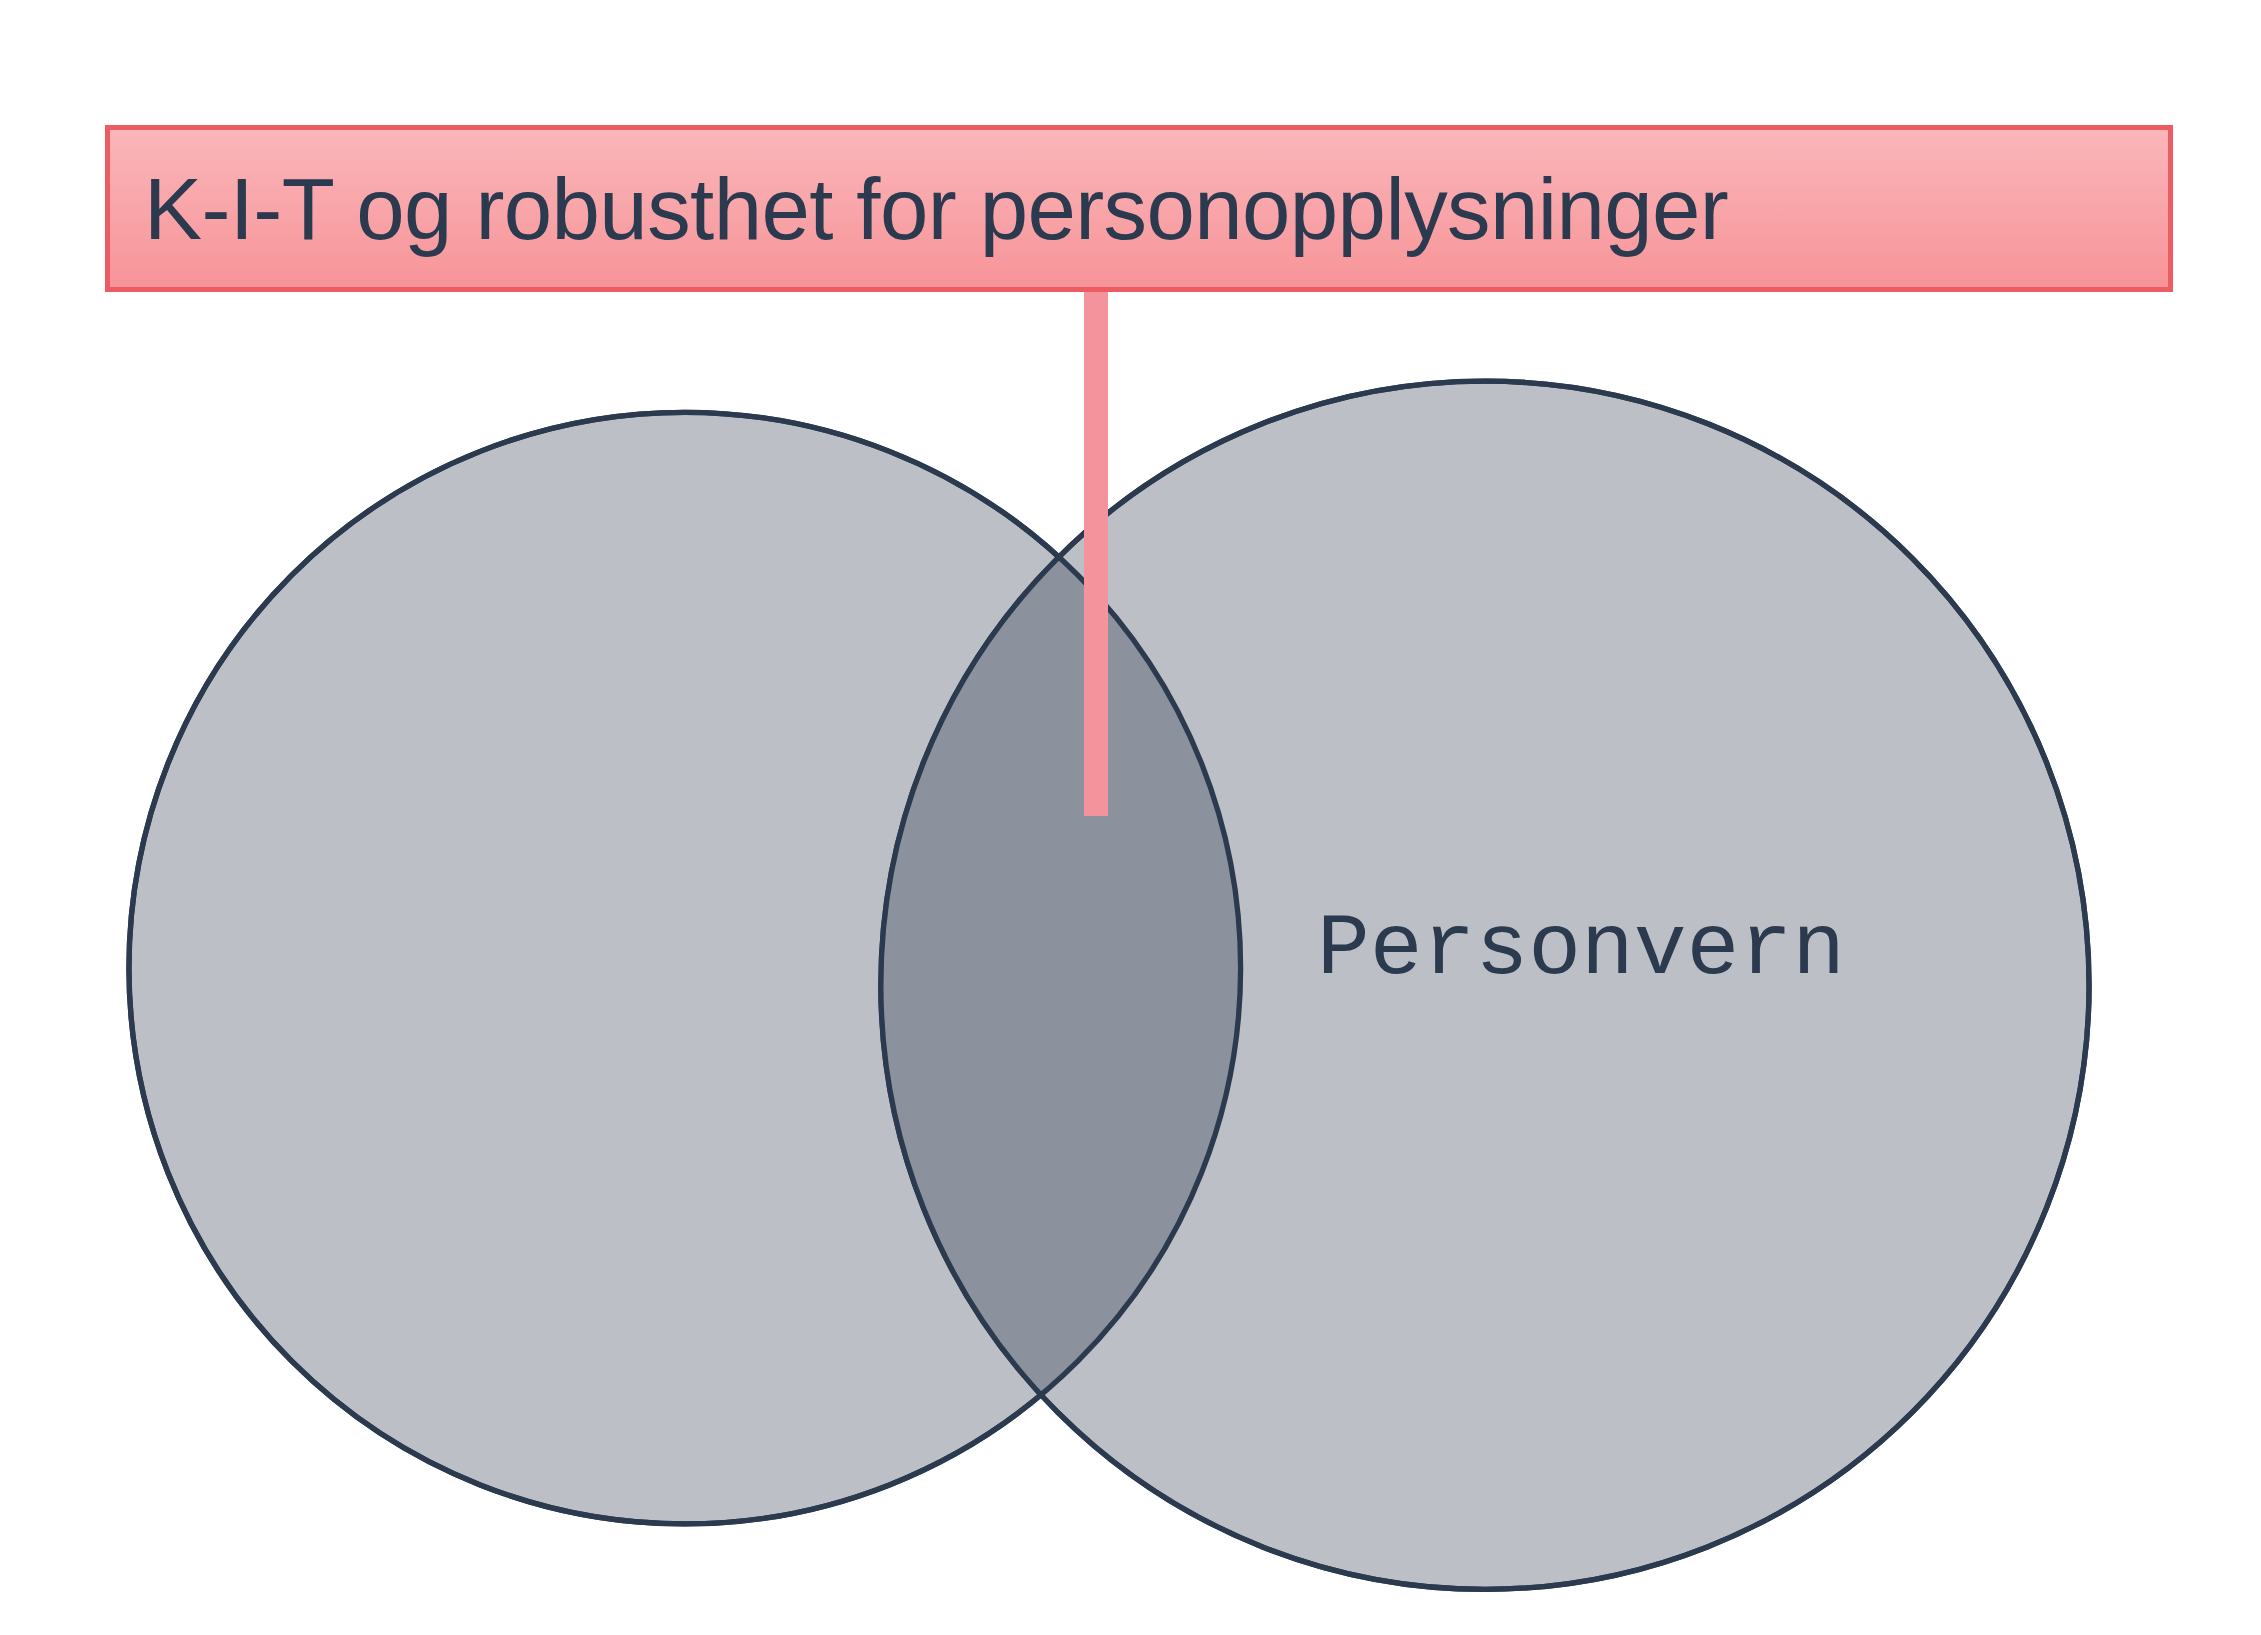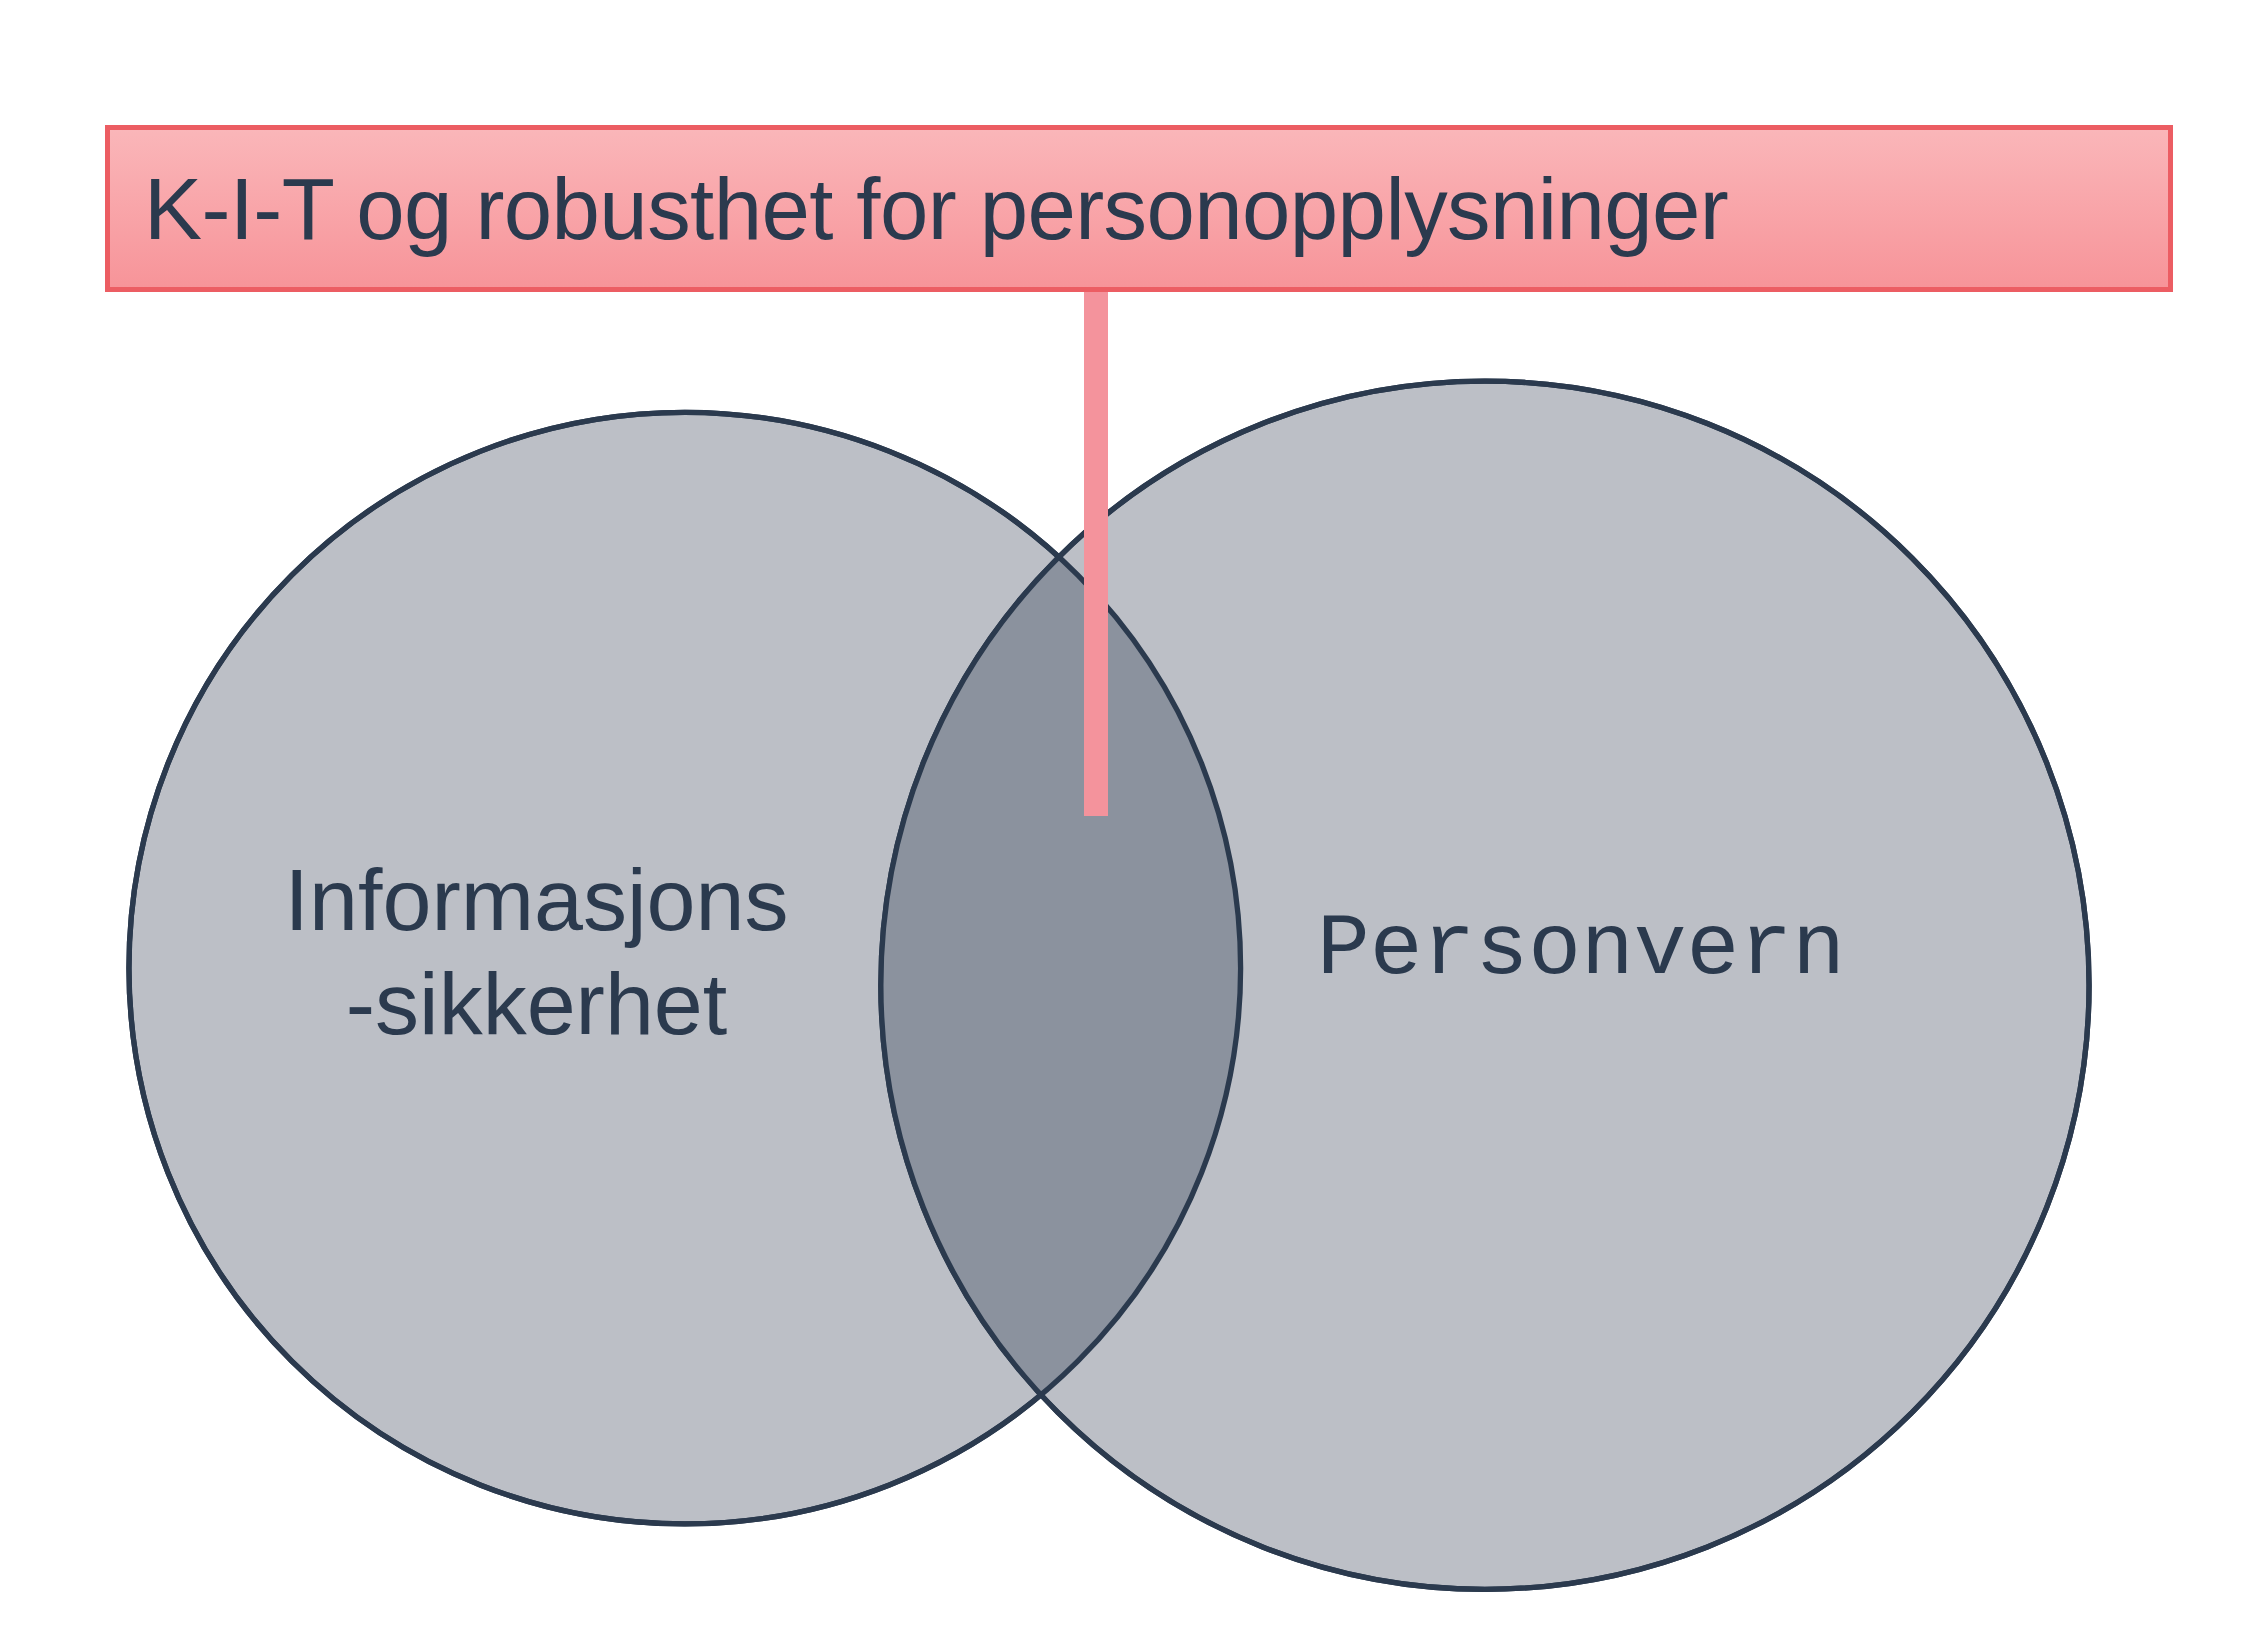"Informasjons" div.circle-label { html: <div>Informasjons -sikkerhet</div> -> none }
